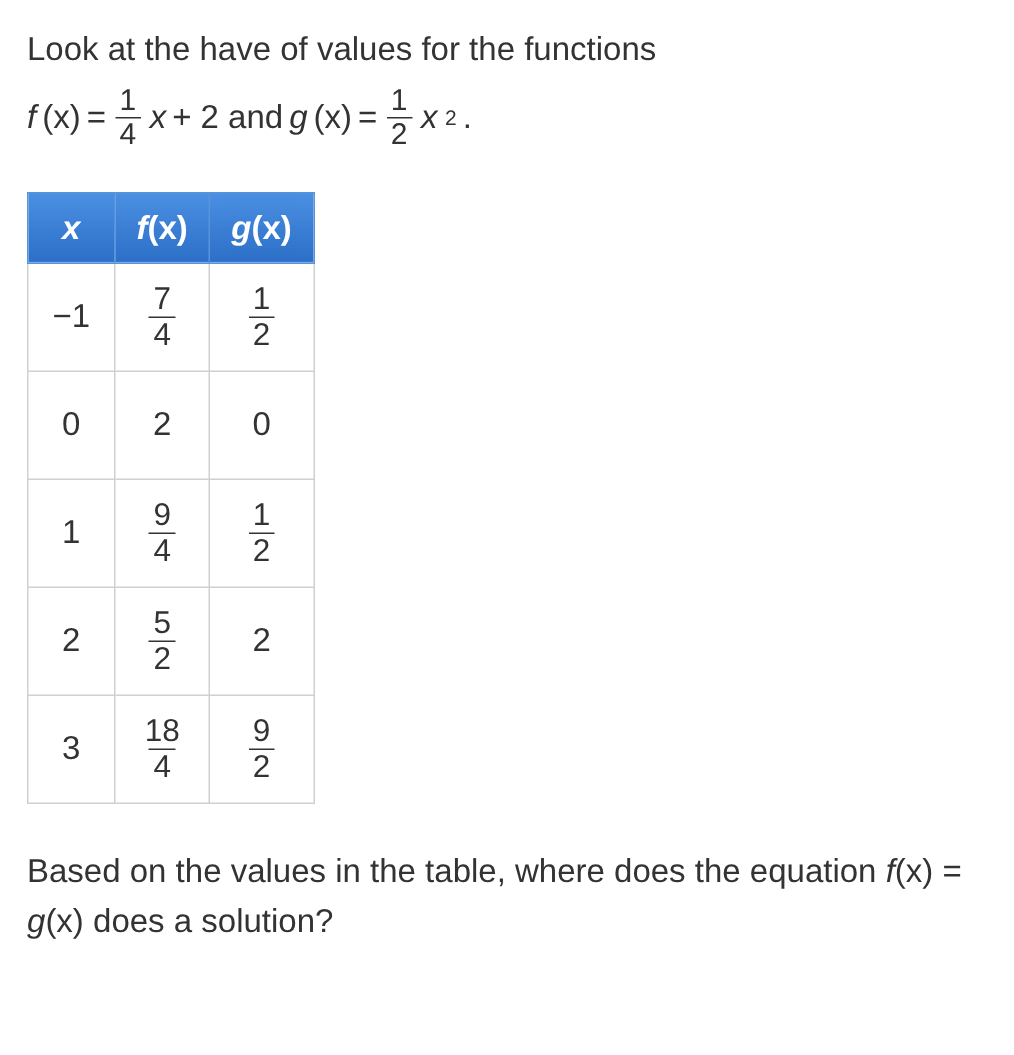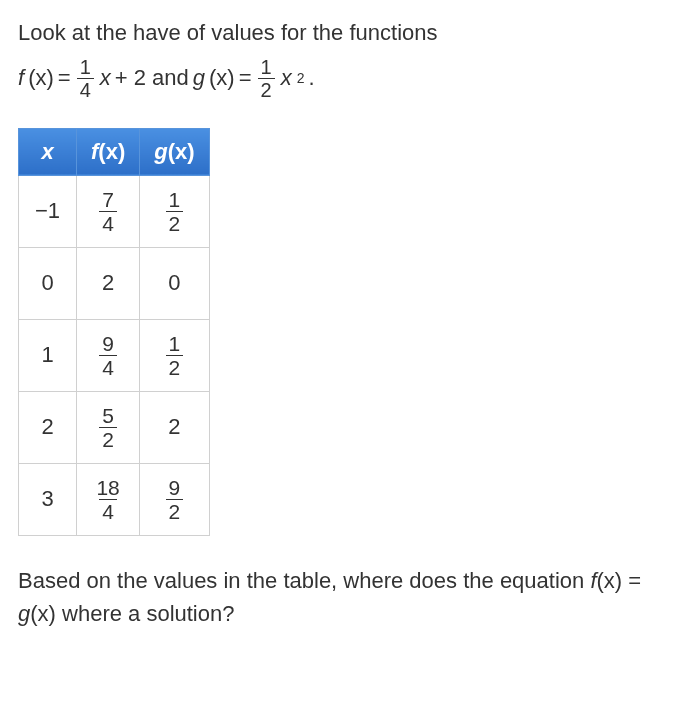"where a solution?" span { text: where -> does }
